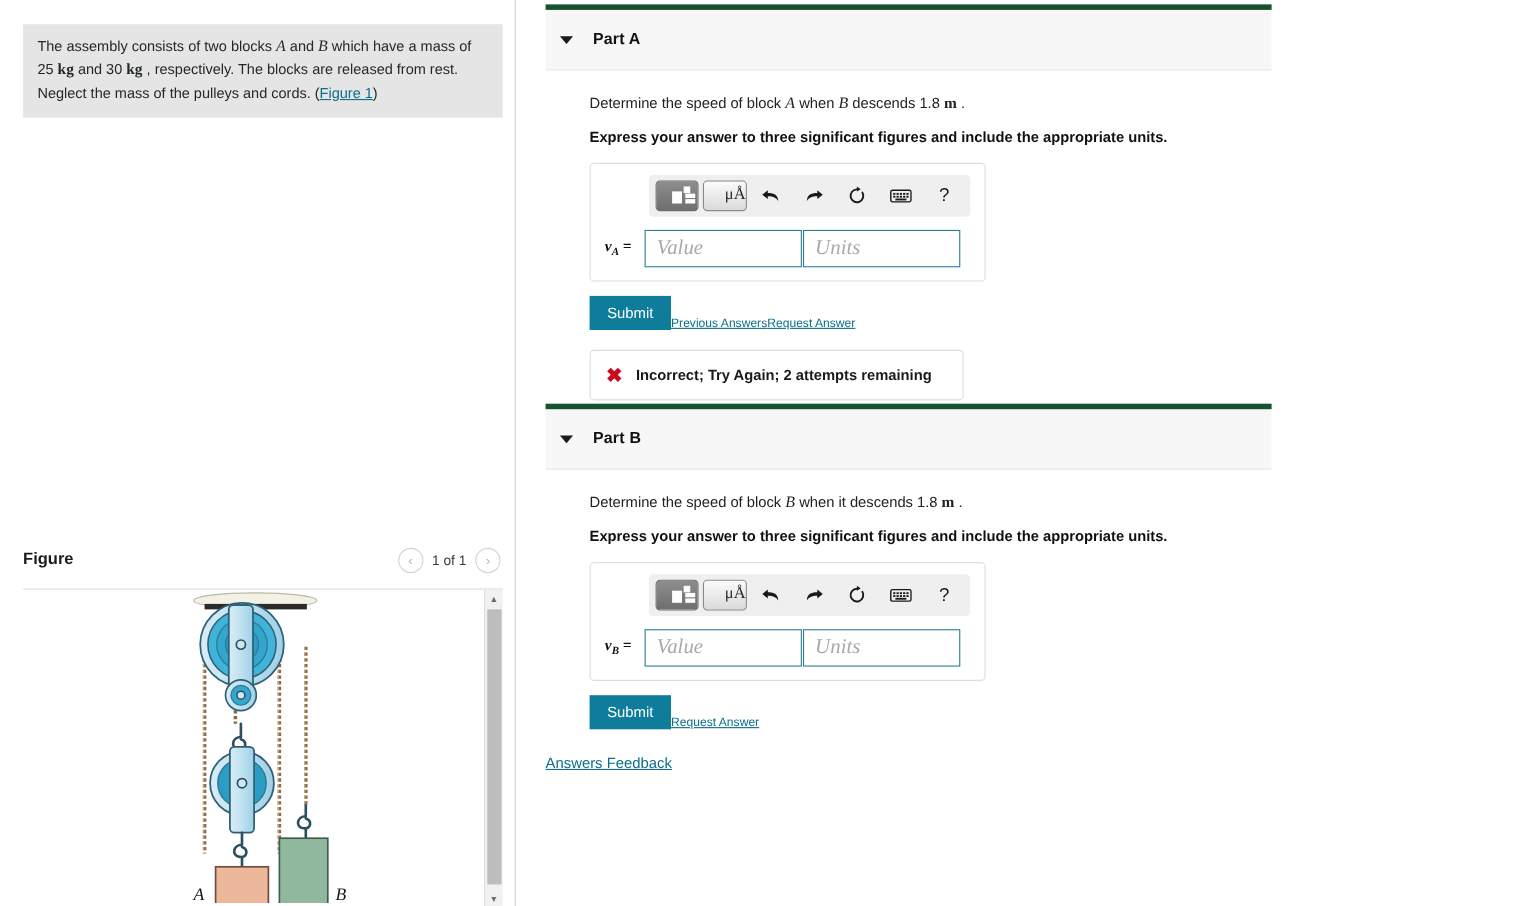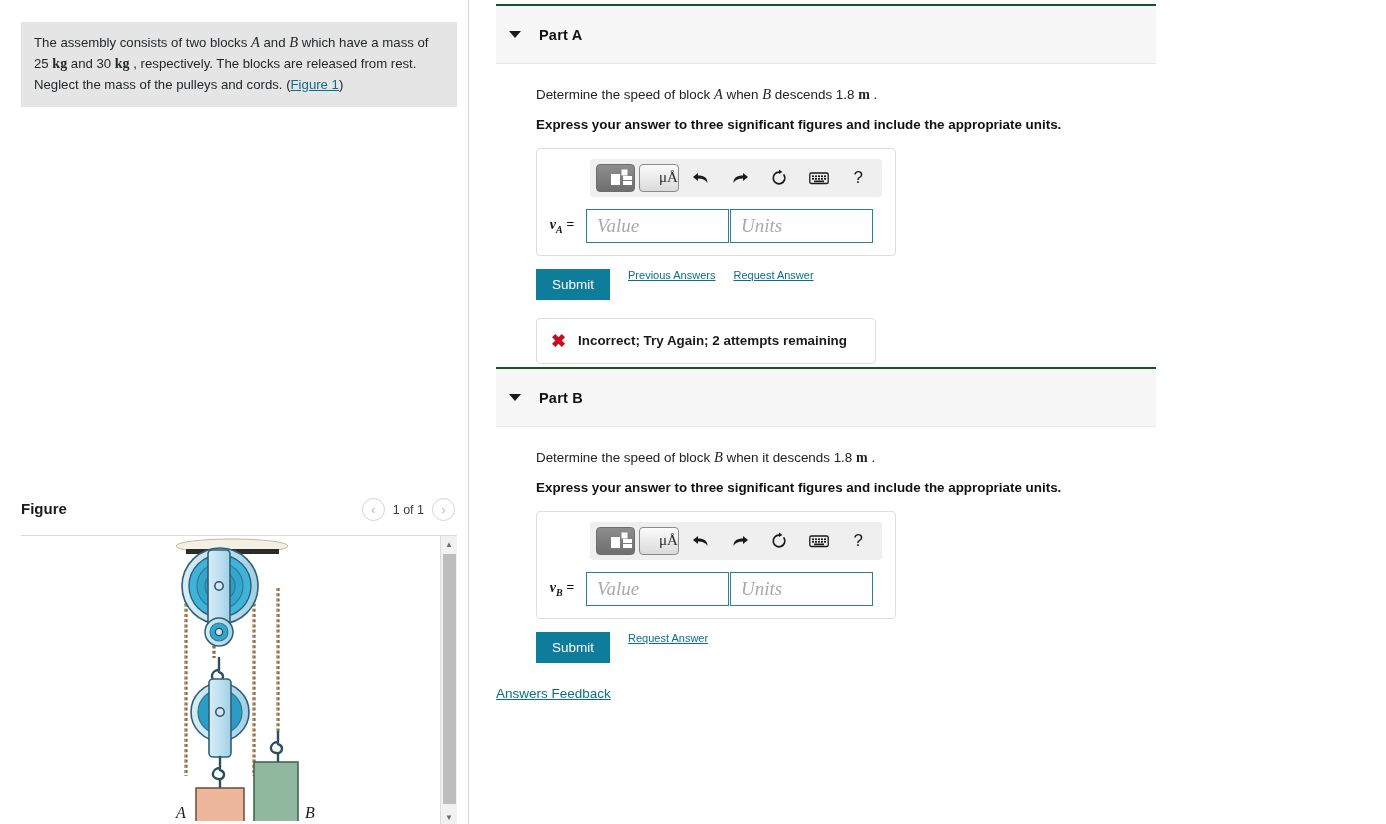"Part A" .part-header { border-top: 2px solid #14532d -> 5px solid #14532d }
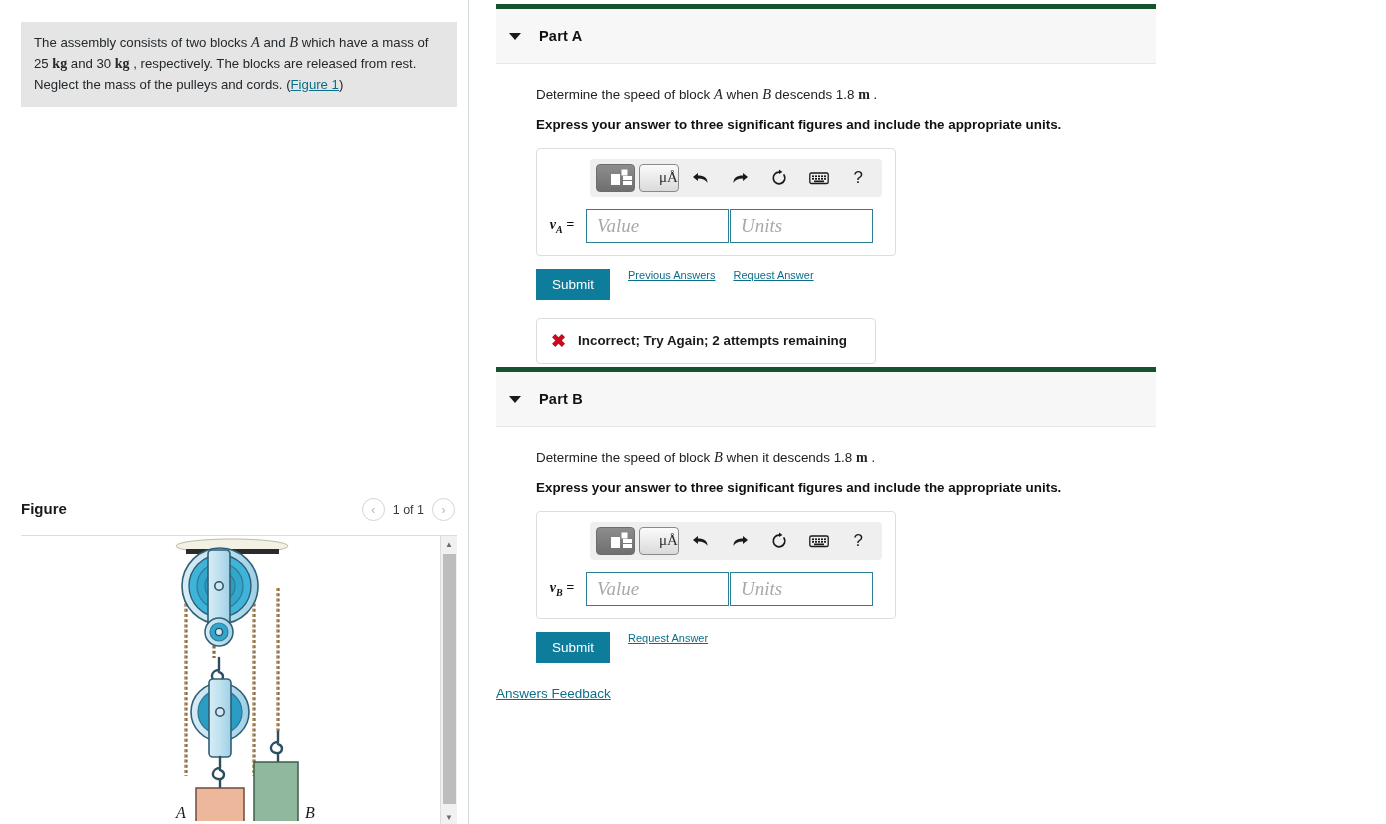"Submit" .submit-row { align-items: flex-start -> flex-end; gap: 18px -> none }
